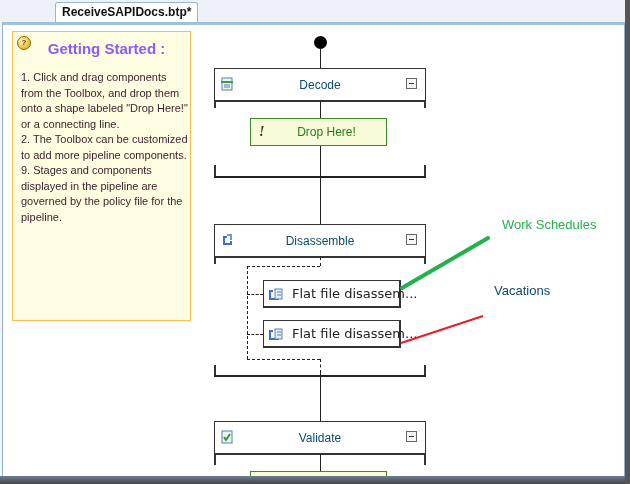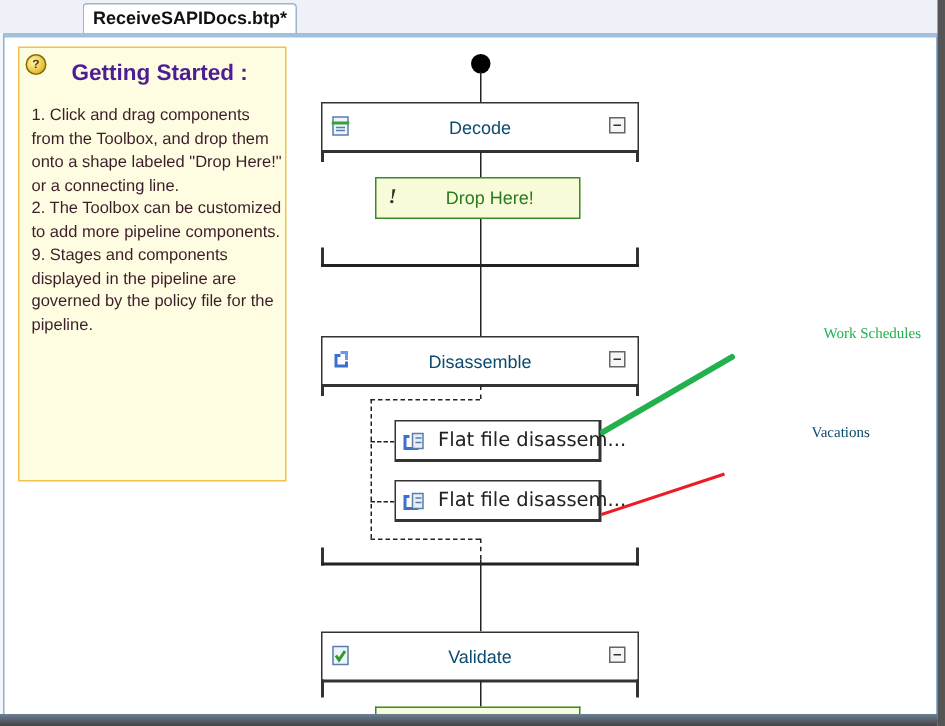"Getting Started :" .help-title { color: #4c1d95 -> #8b5cf6 }
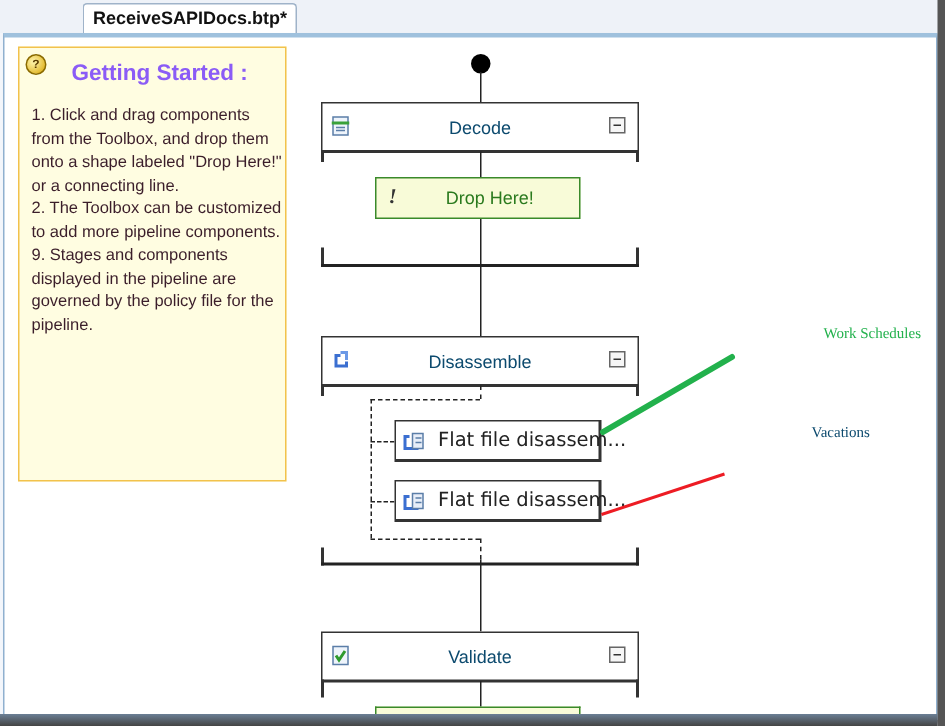"Work Schedules" .annot { font-family: Liberation Serif, serif -> Liberation Sans, sans-serif; font-size: 10px -> 13px; margin-left: 47px -> none }
